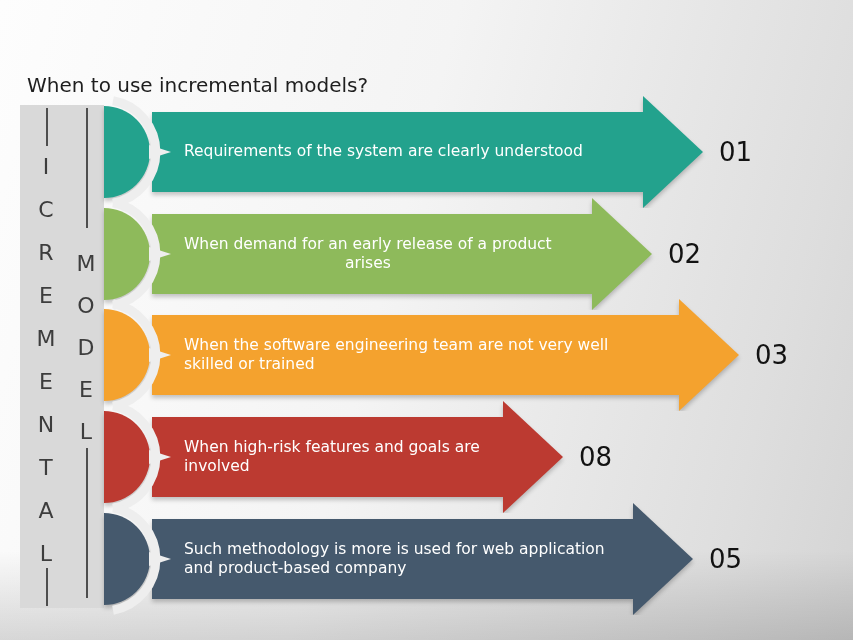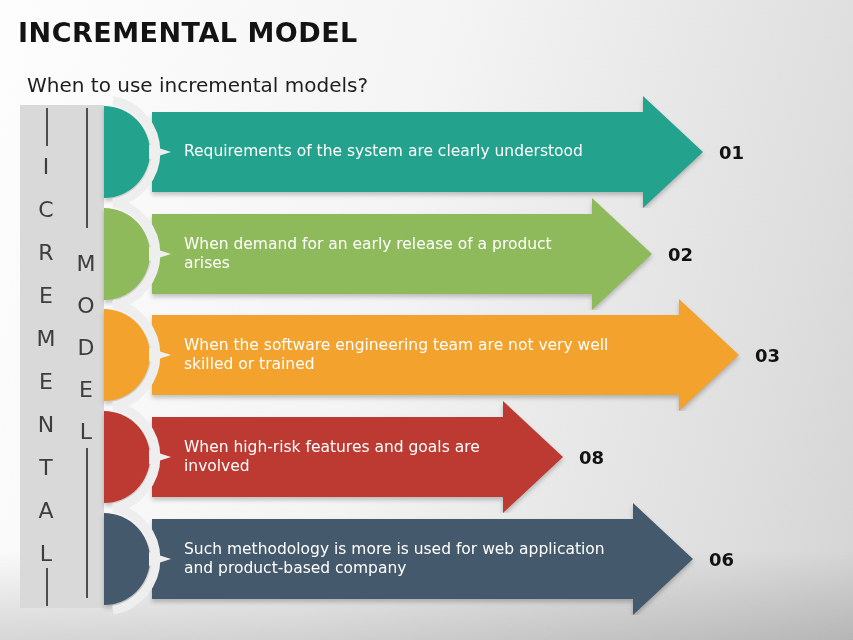"INCREMENTAL MODEL" div.title { html: <div>INCREMENTAL MODEL</div> -> none }
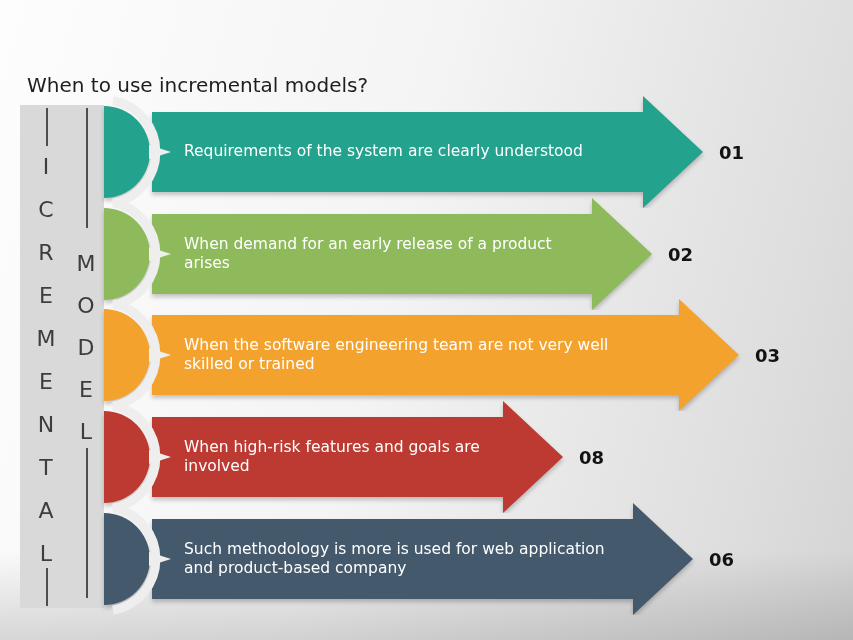"01" .arrow-number { font-size: 18px -> 26px; font-weight: bold -> normal }
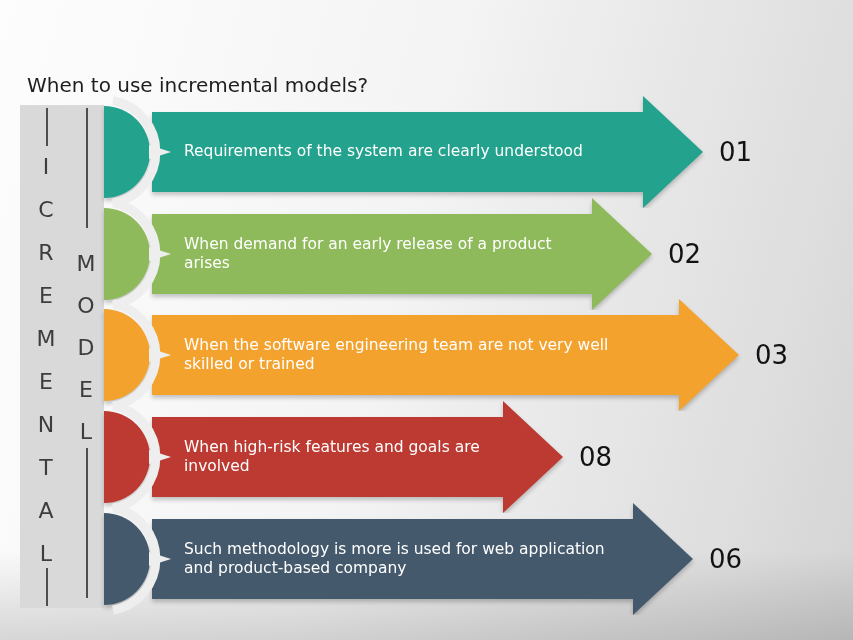"When demand for an early" div.arrow-text { text-align: none -> center }
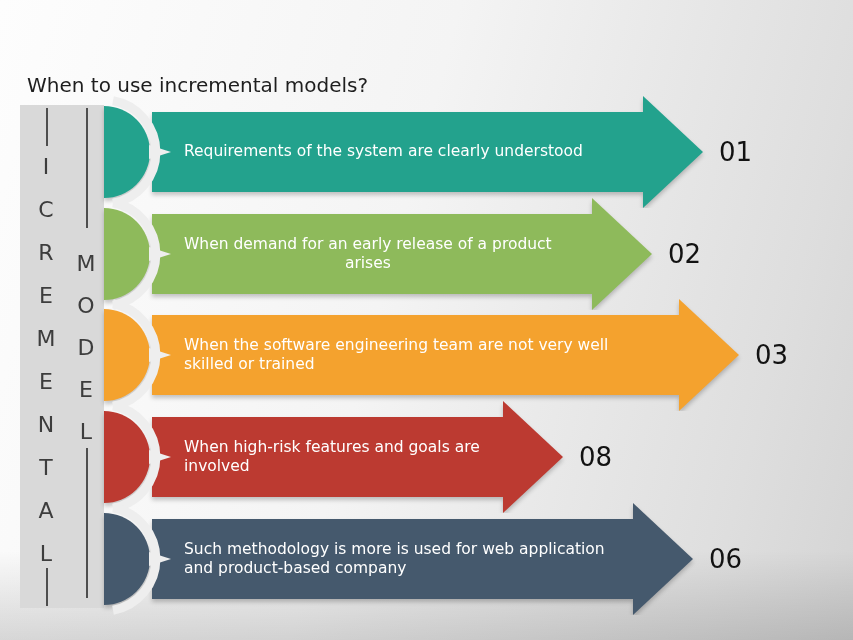"06" div.arrow-number { text: 06 -> 05 }
